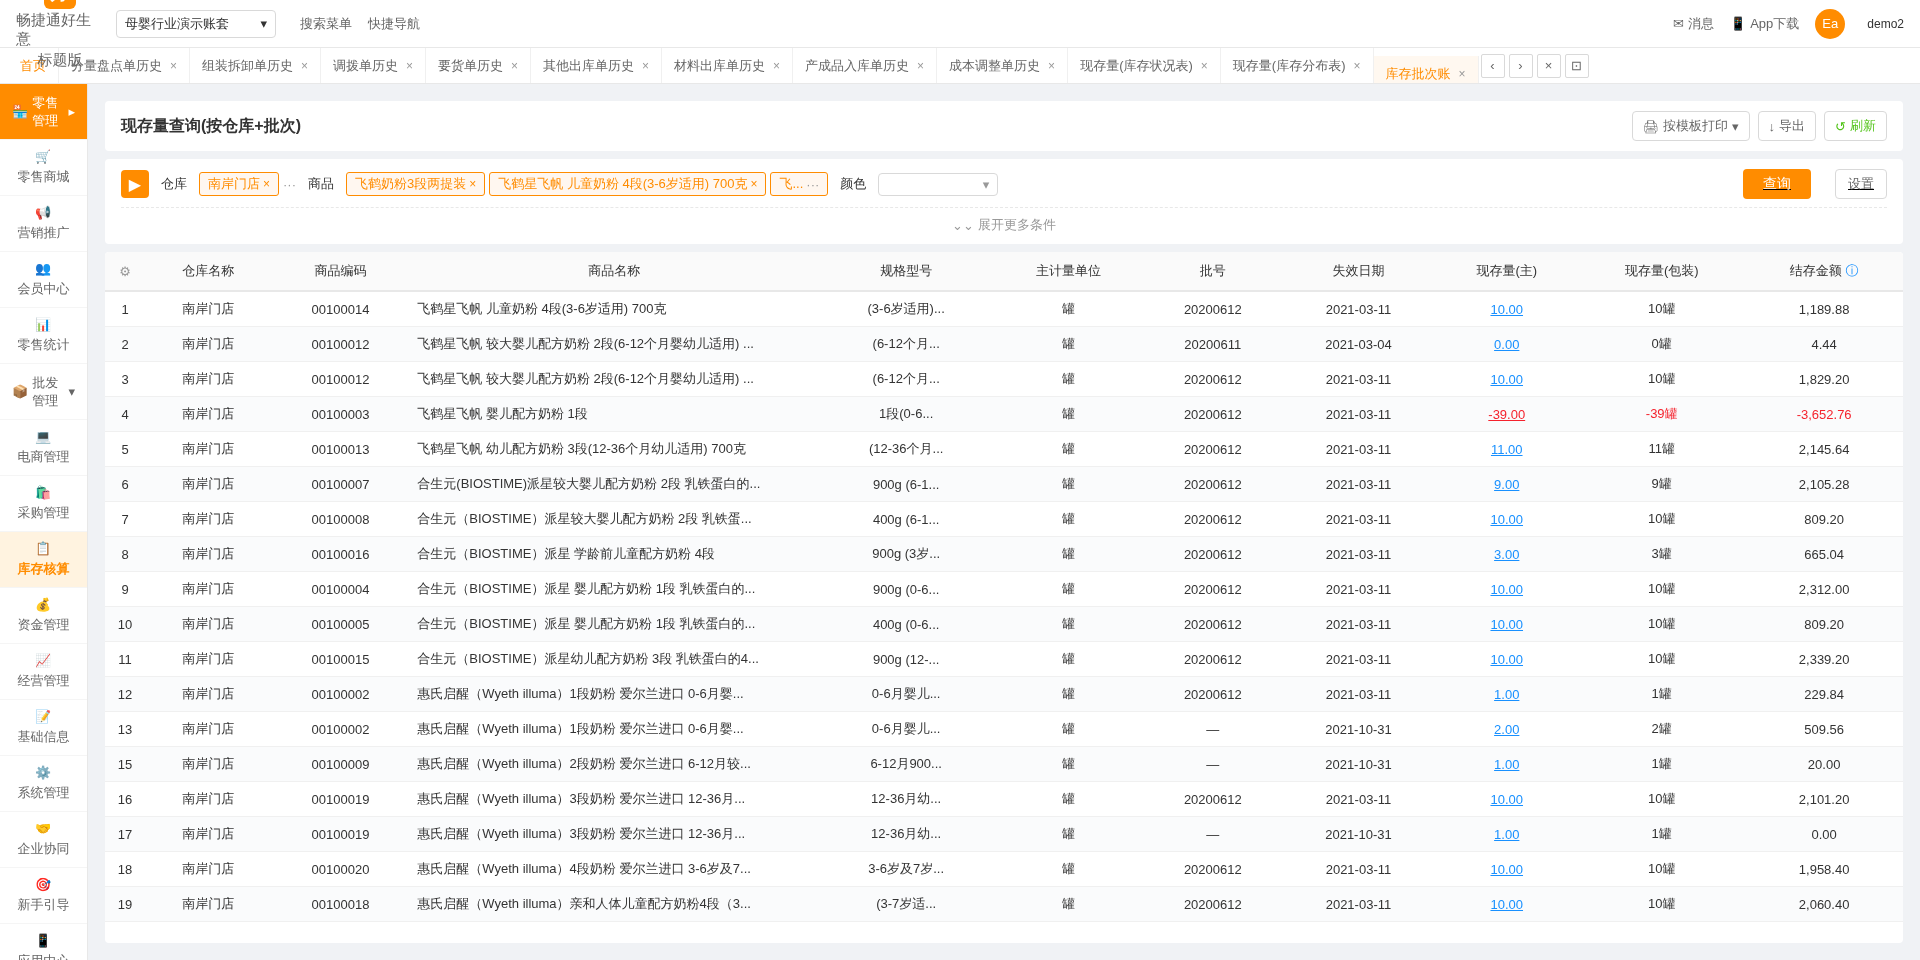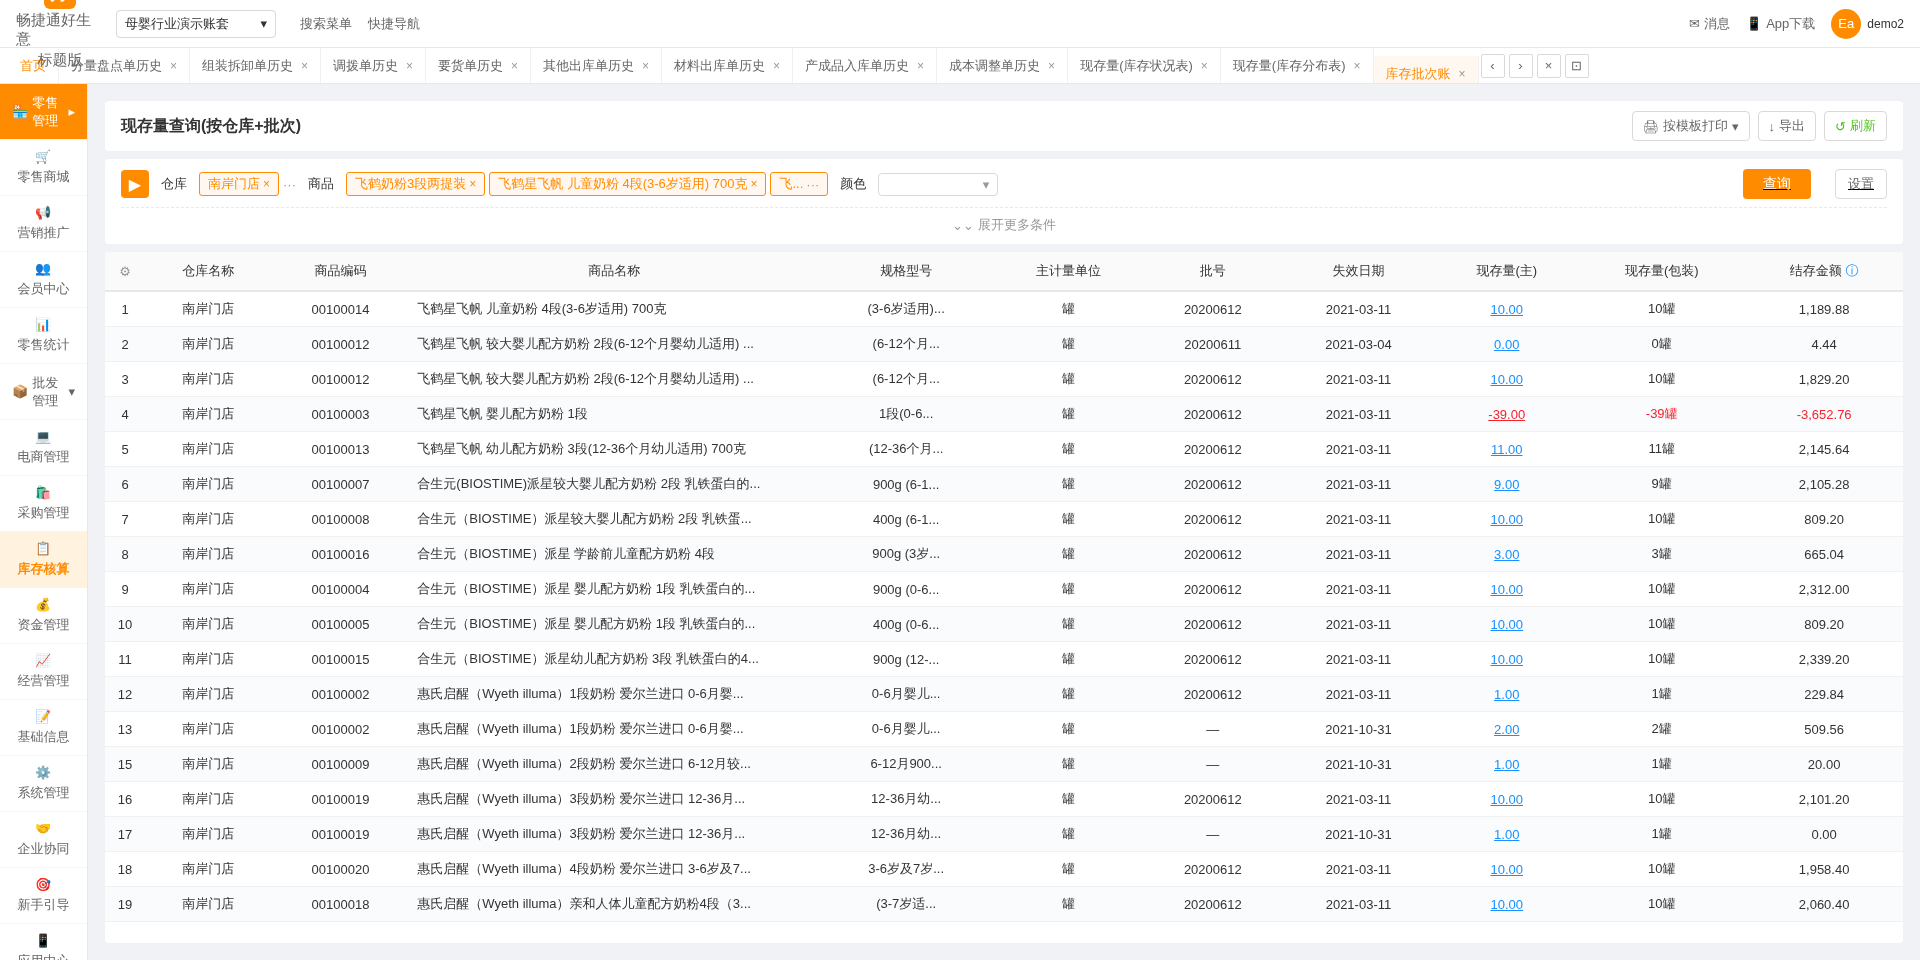"Ea" div { gap: 6px -> 22px }
